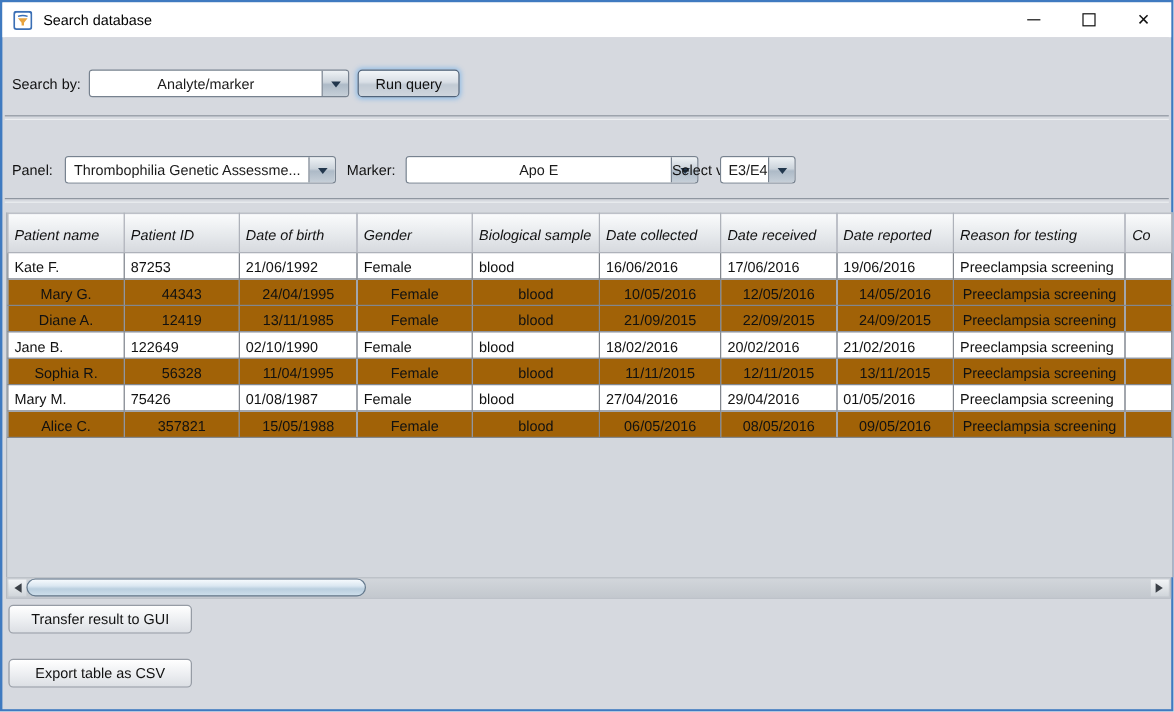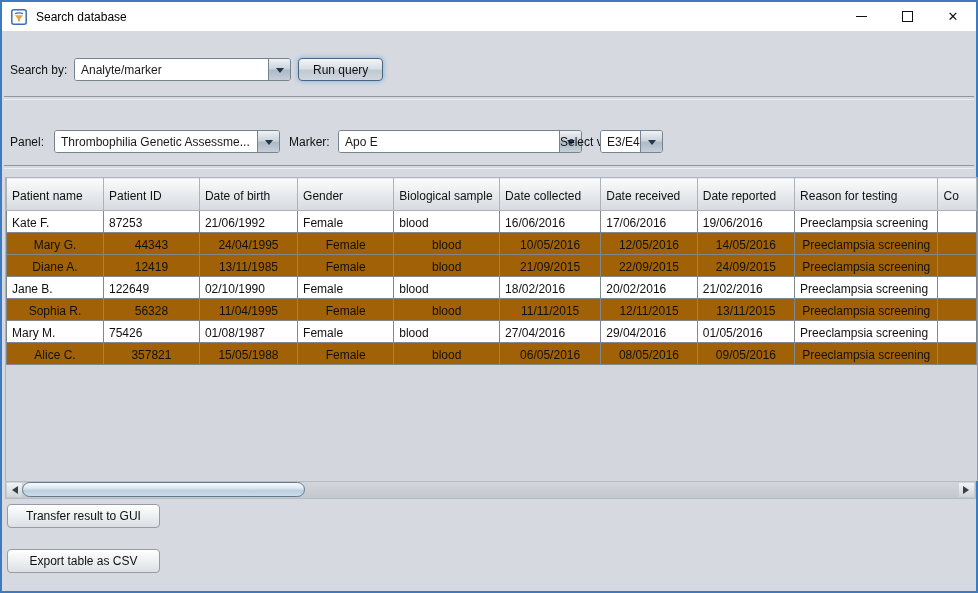"Analyte/marker" .combo { text-align: none -> center }
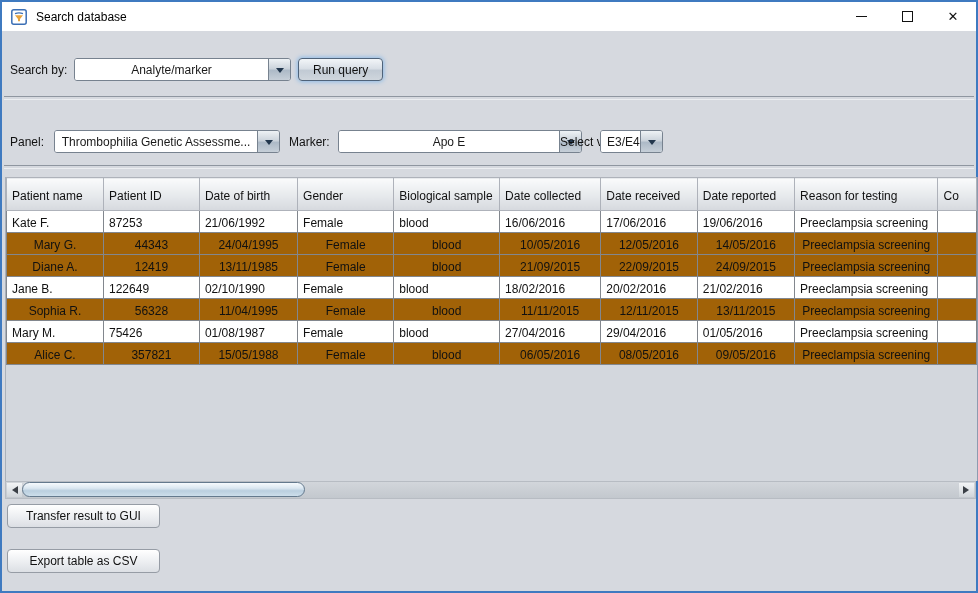"Patient name" th { font-style: none -> italic }
